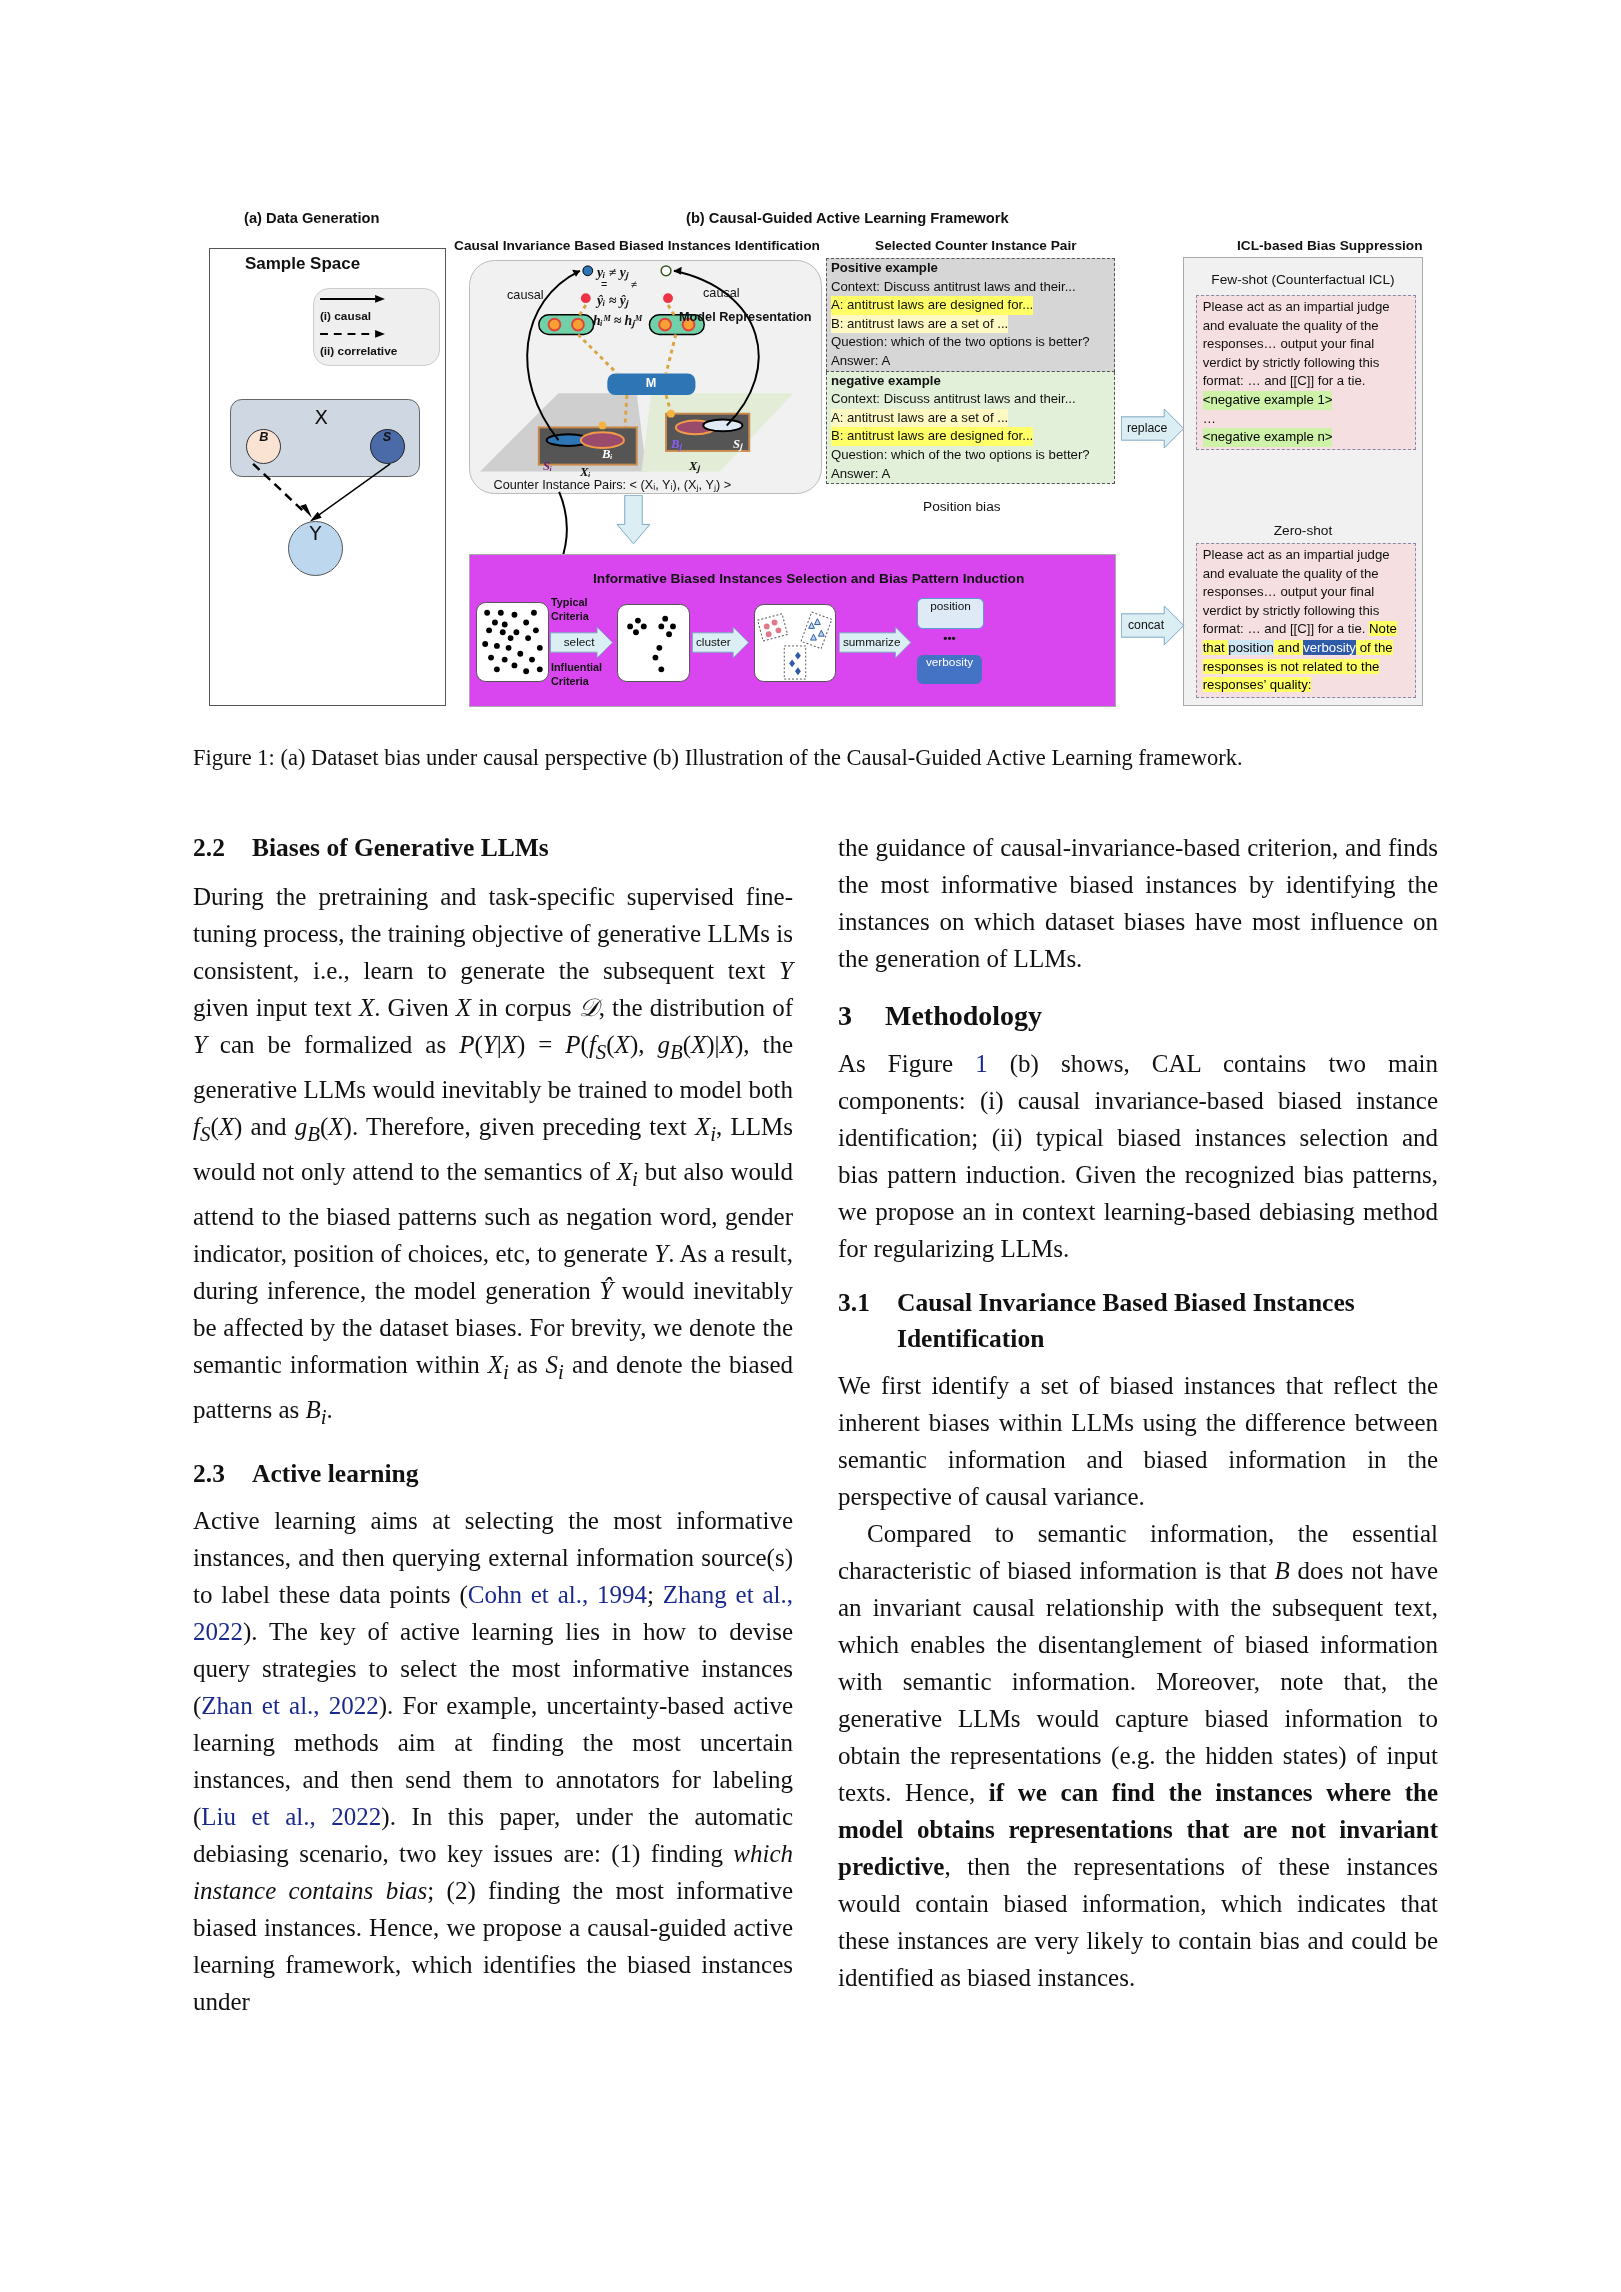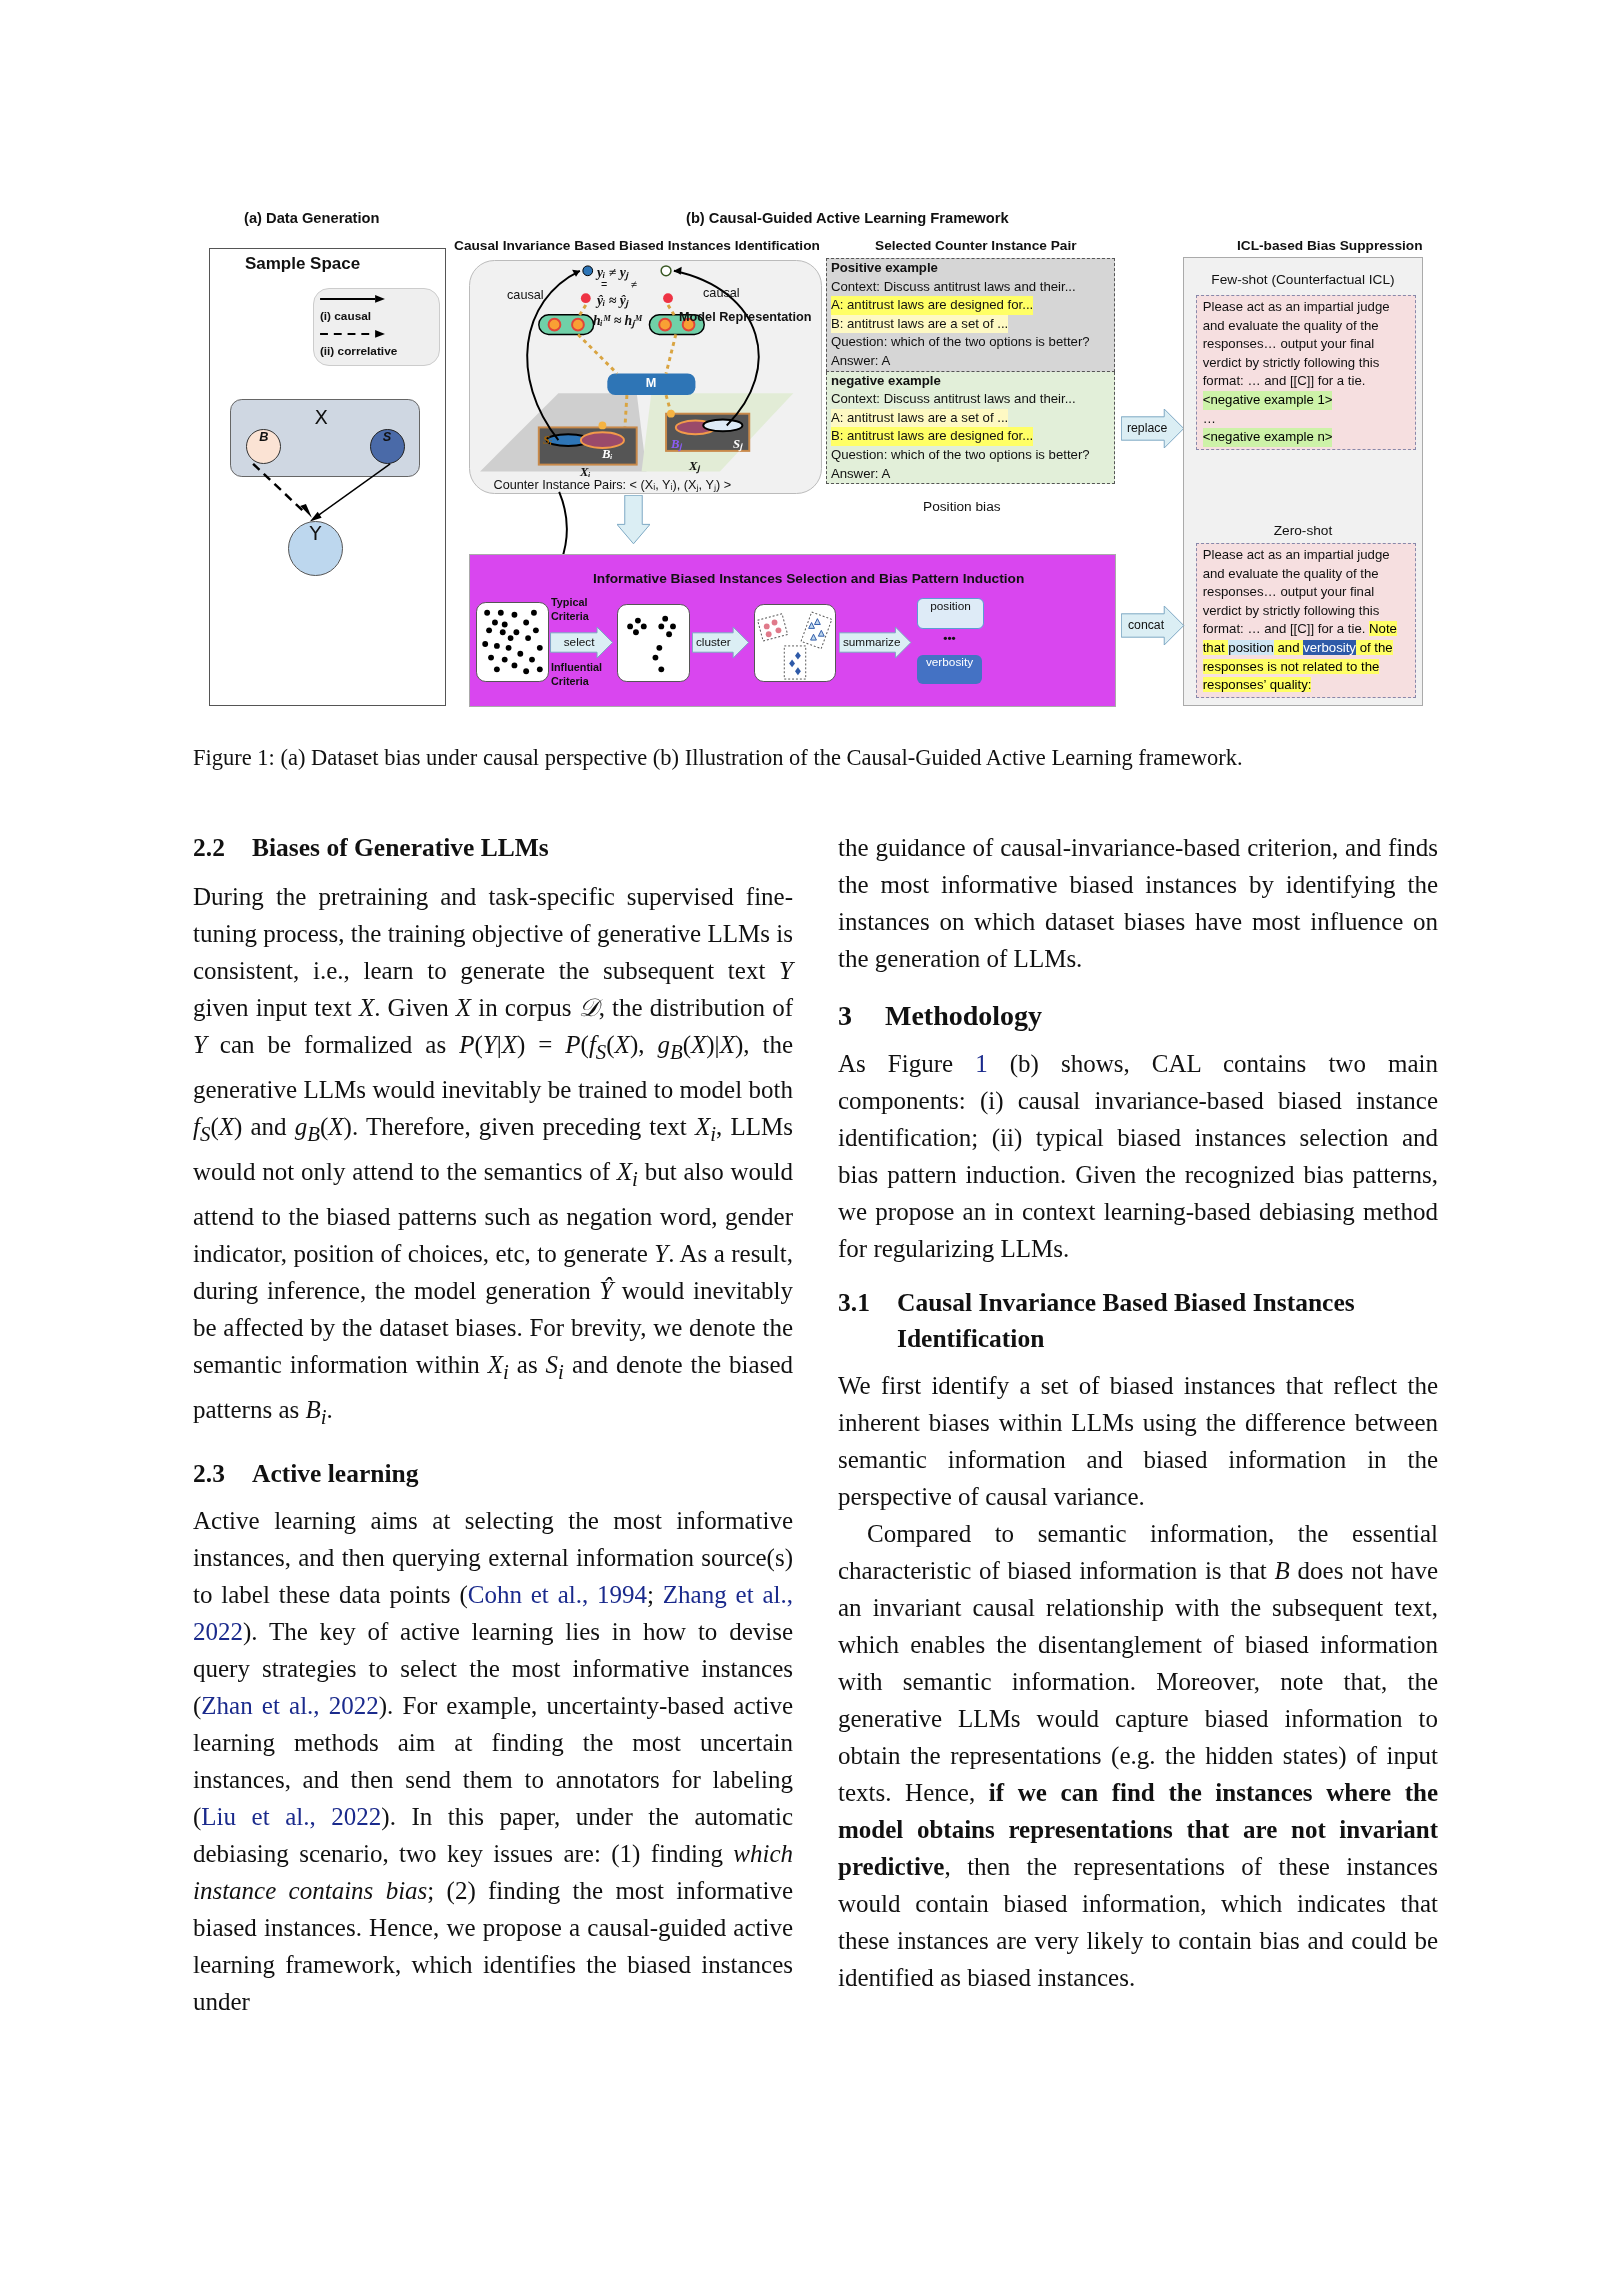"Sᵢ" div.abs { color: #a16207 -> #701a75; top: 172px -> 198px }
